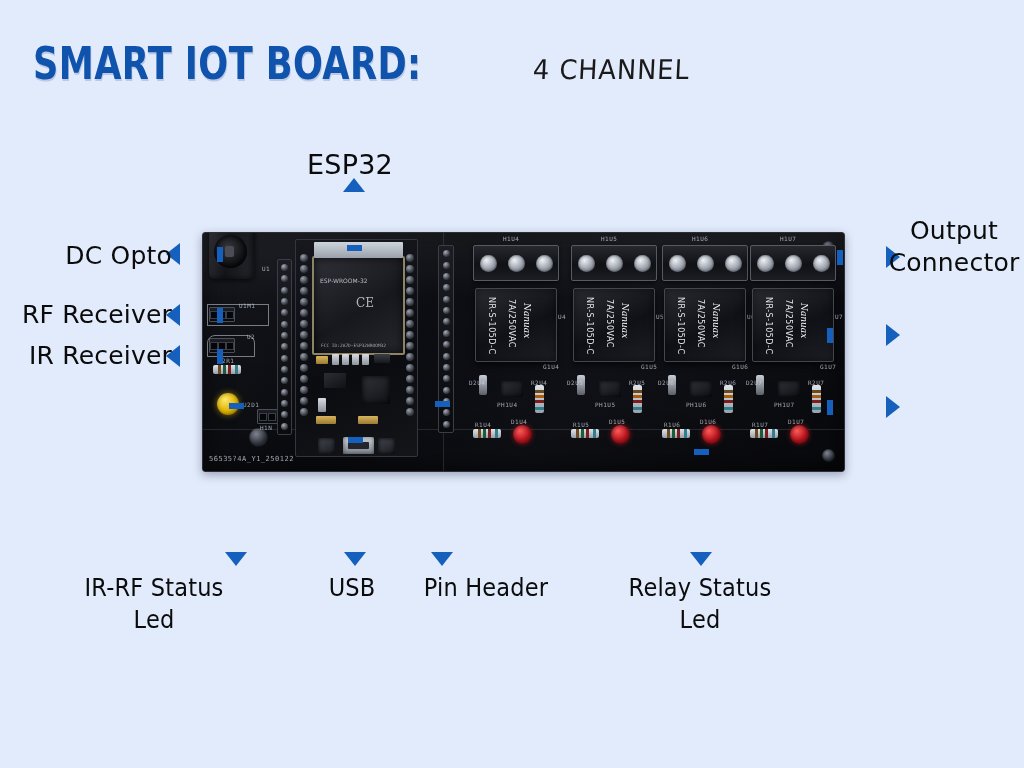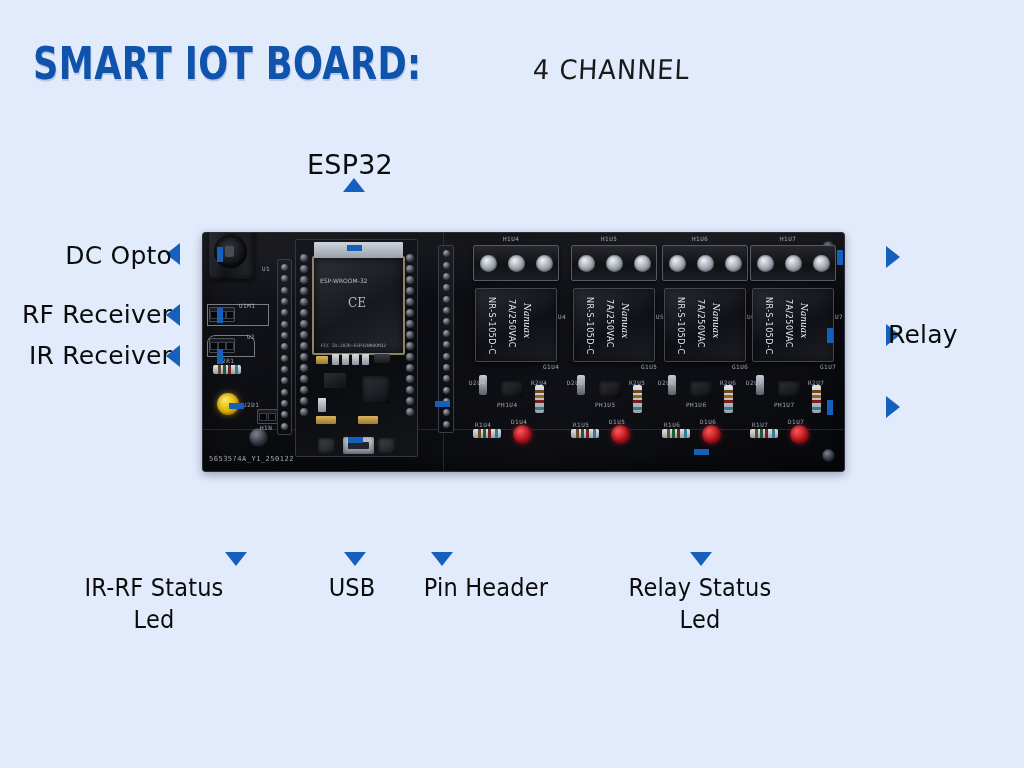"Output" div.lbl { html: none -> <div>Output Connector</div> }
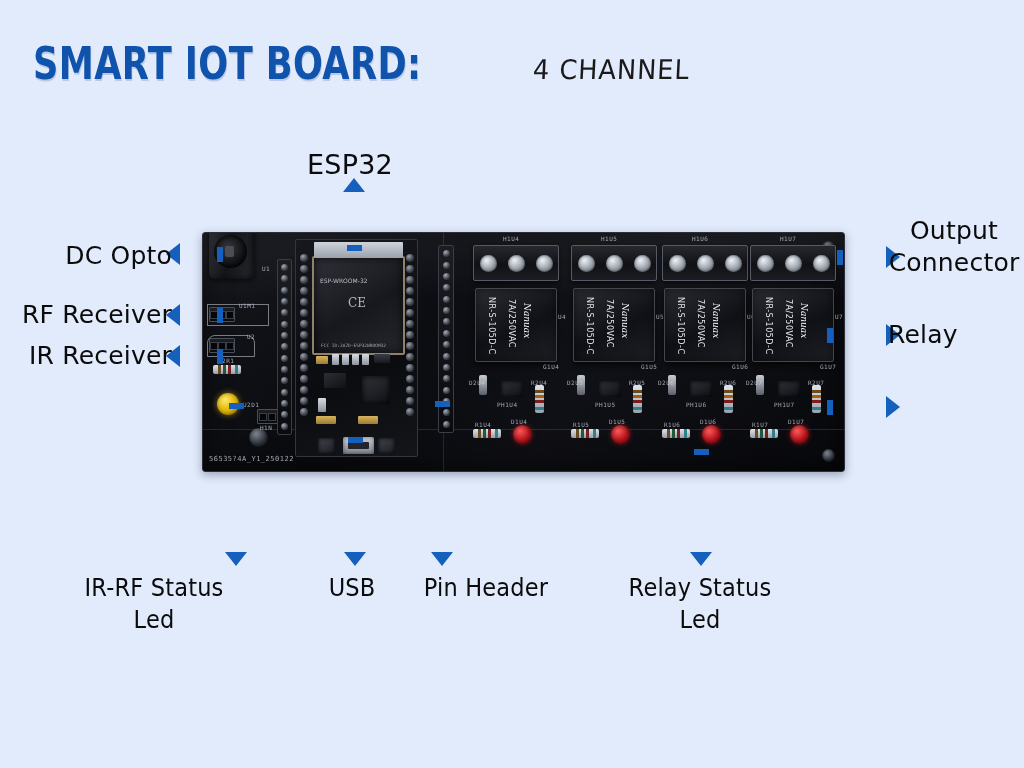"CE" #esp-mod .ce { left: 34px -> 42px }
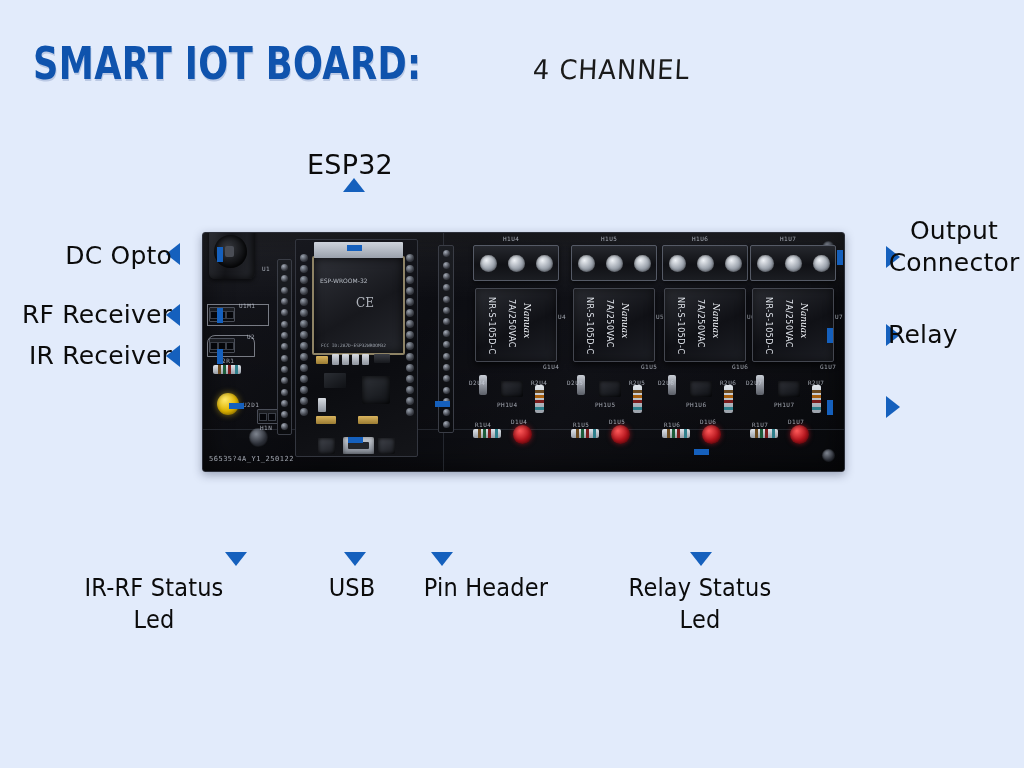"Relay" div.lbl { html: <div>Relay</div> -> none }
